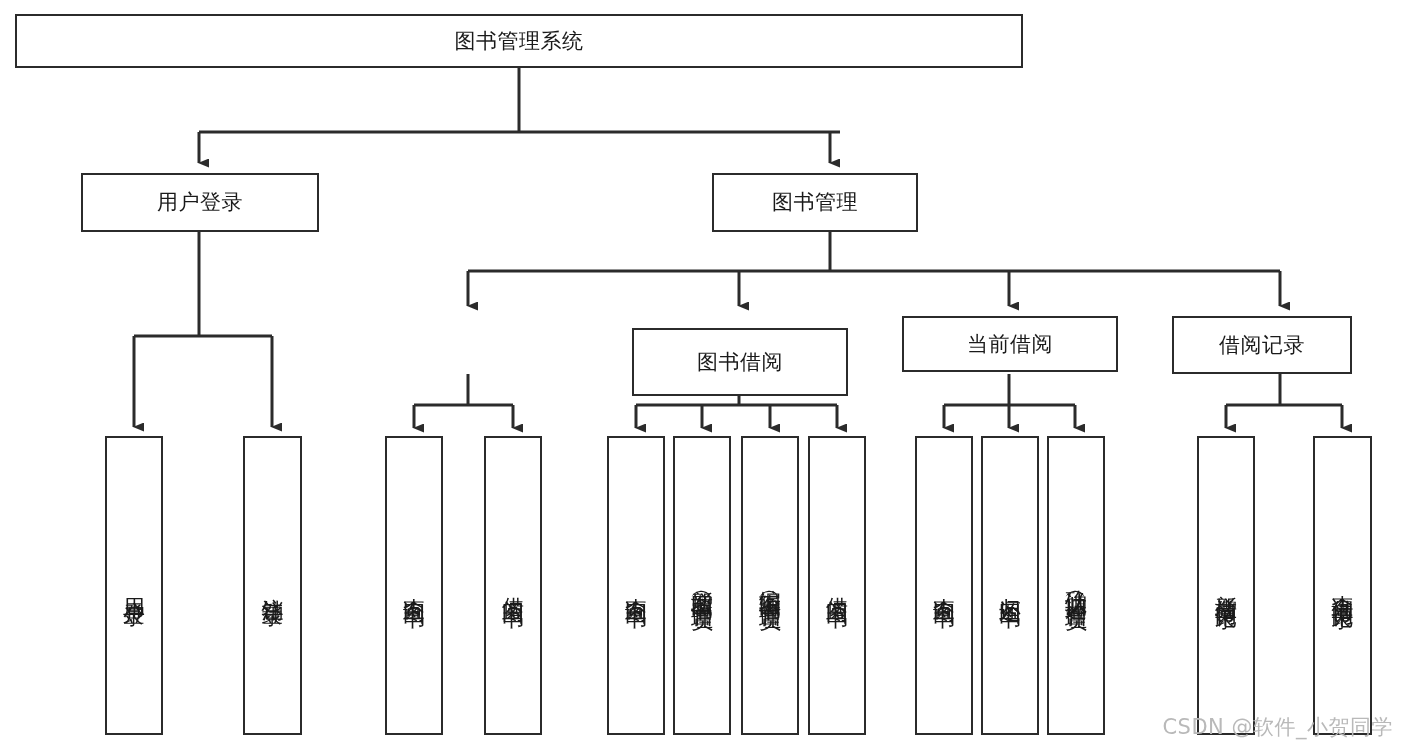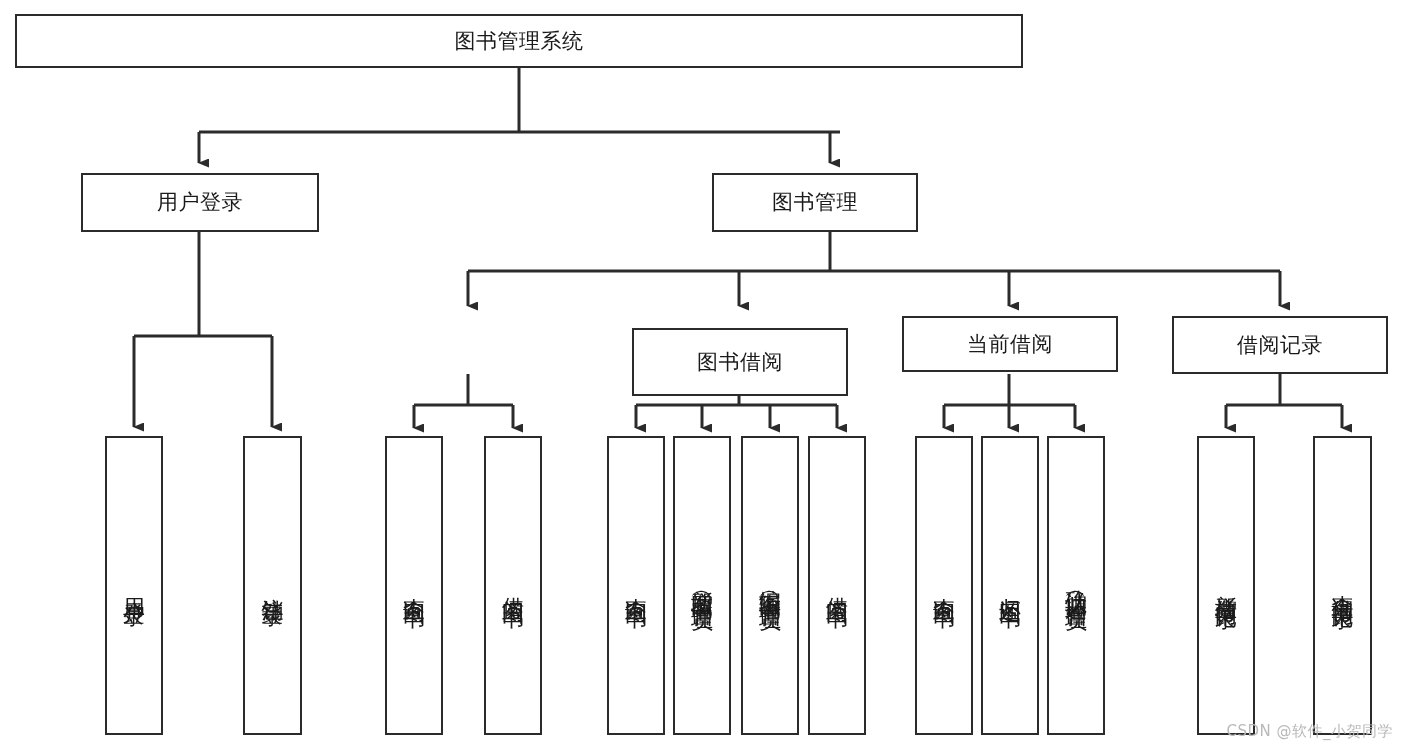"借阅记录" div.node { width: 216px -> 180px }
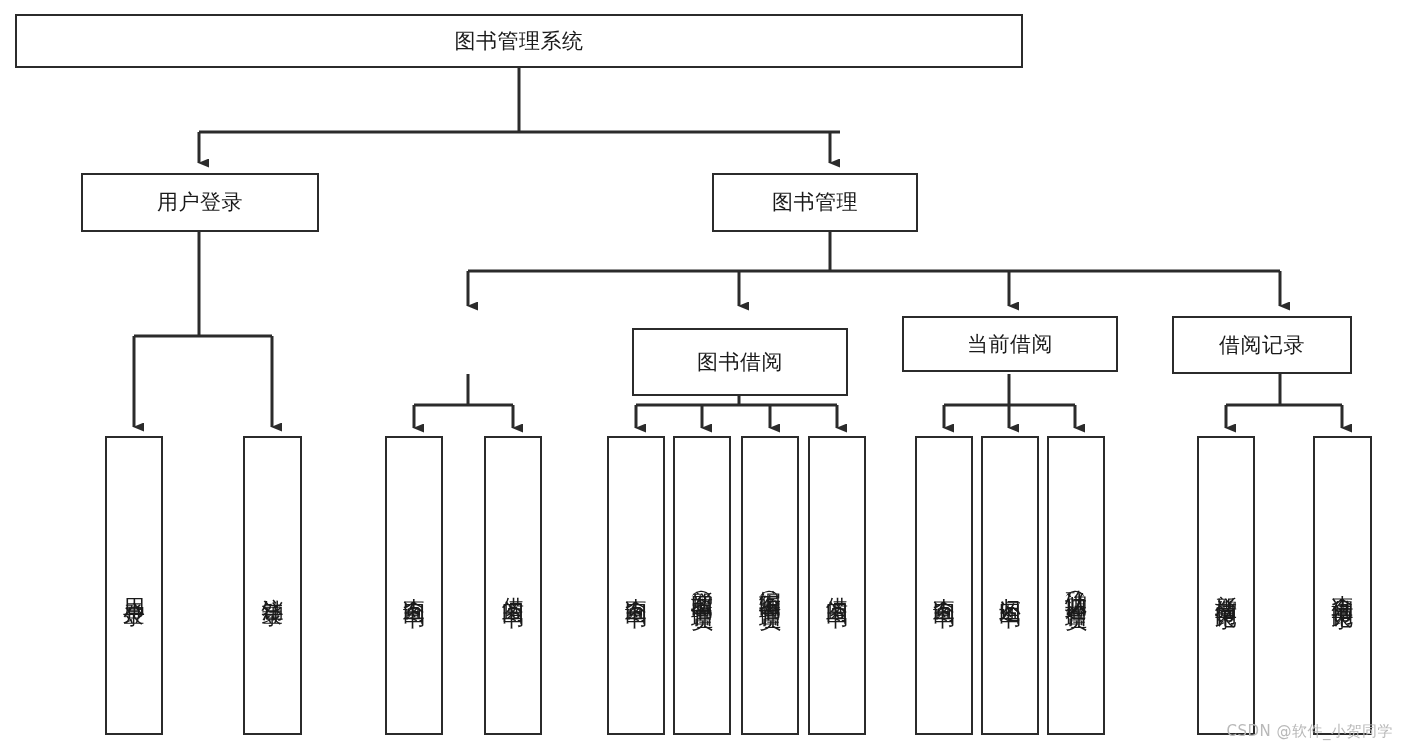"CSDN @软件_小贺同学" #watermark { font-size: 15px -> 21px }
